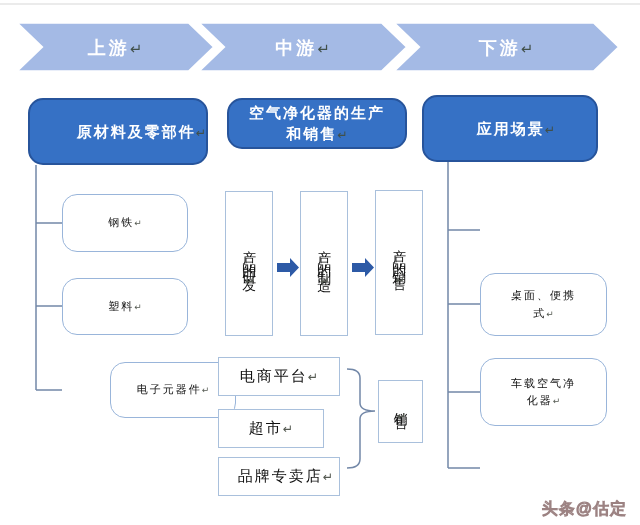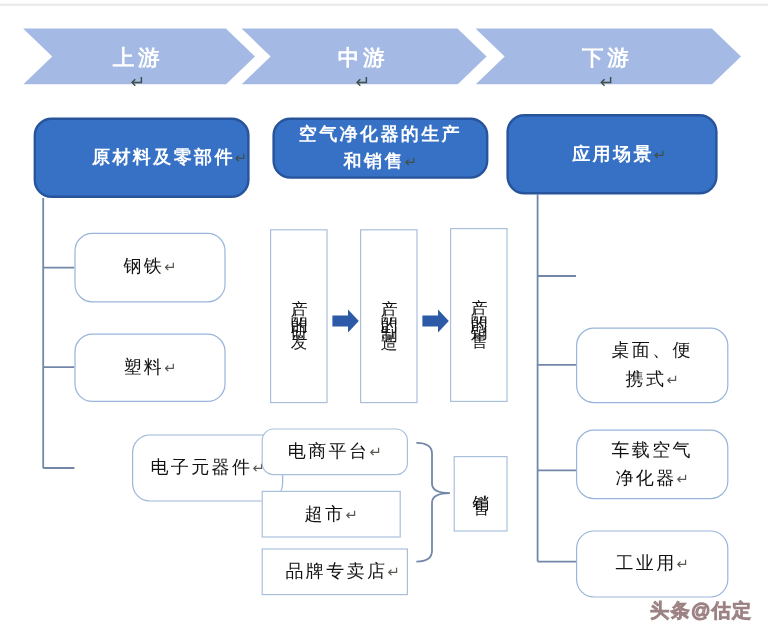"上游" .chev-label { flex-direction: column -> none; justify-content: flex-start -> center }
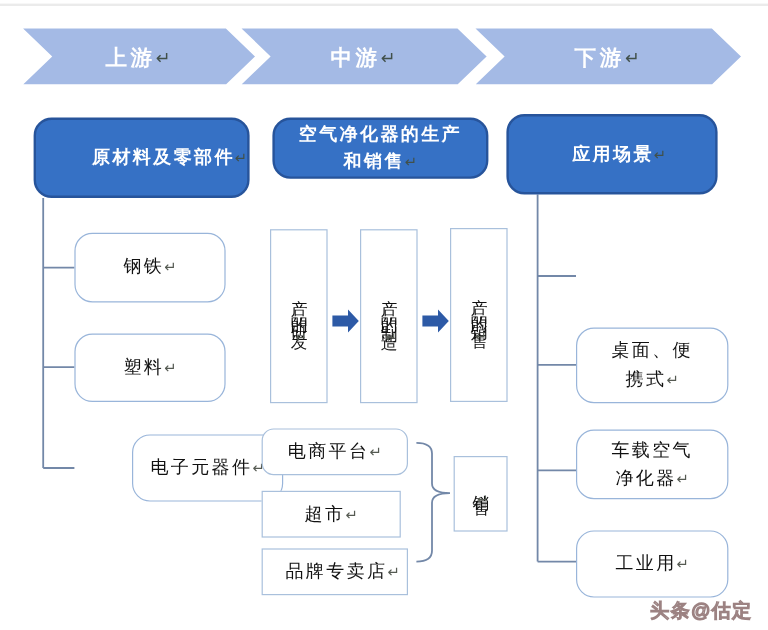"钢铁↵" .sub { font-size: 15px -> 11px }
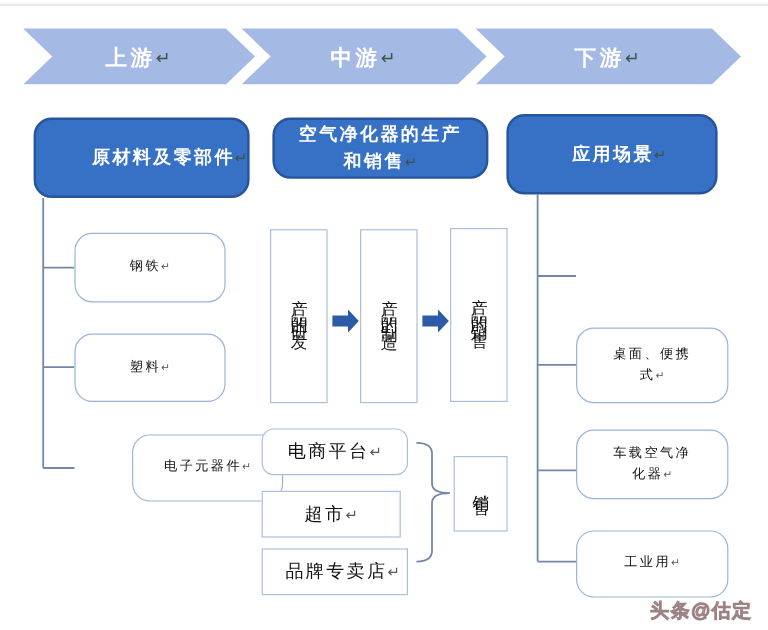"电商平台↵" div.rect { border-radius: 10px -> none }
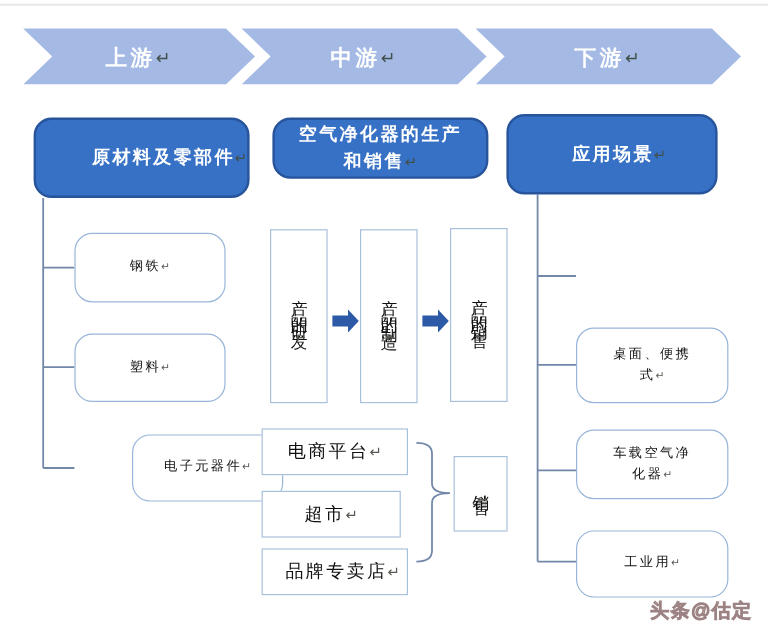"车载空气净化器↵" div.sub { height: 58px -> 68px }
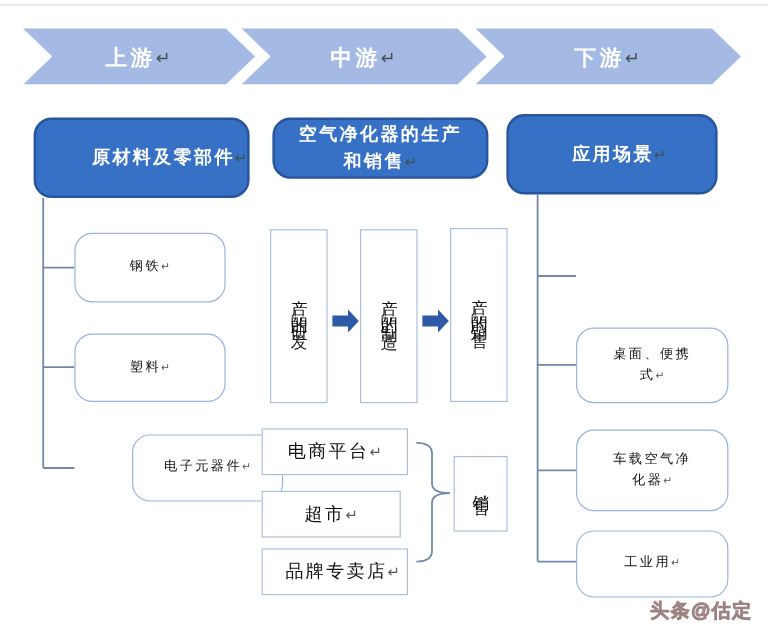"超市↵" div.rect { width: 116px -> 106px }
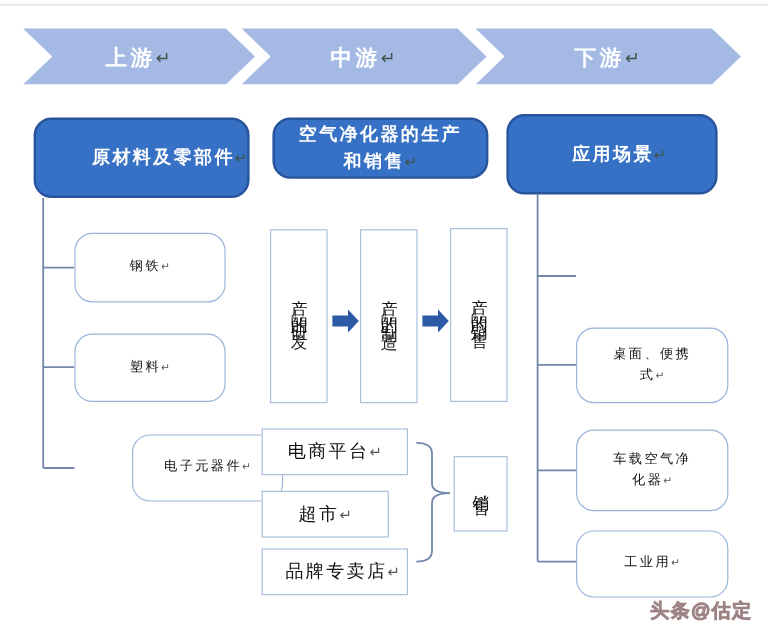"工业用↵" div.sub { html: <div> <span><span>工业用</span><span>↵</span></span> </div> -> none }
